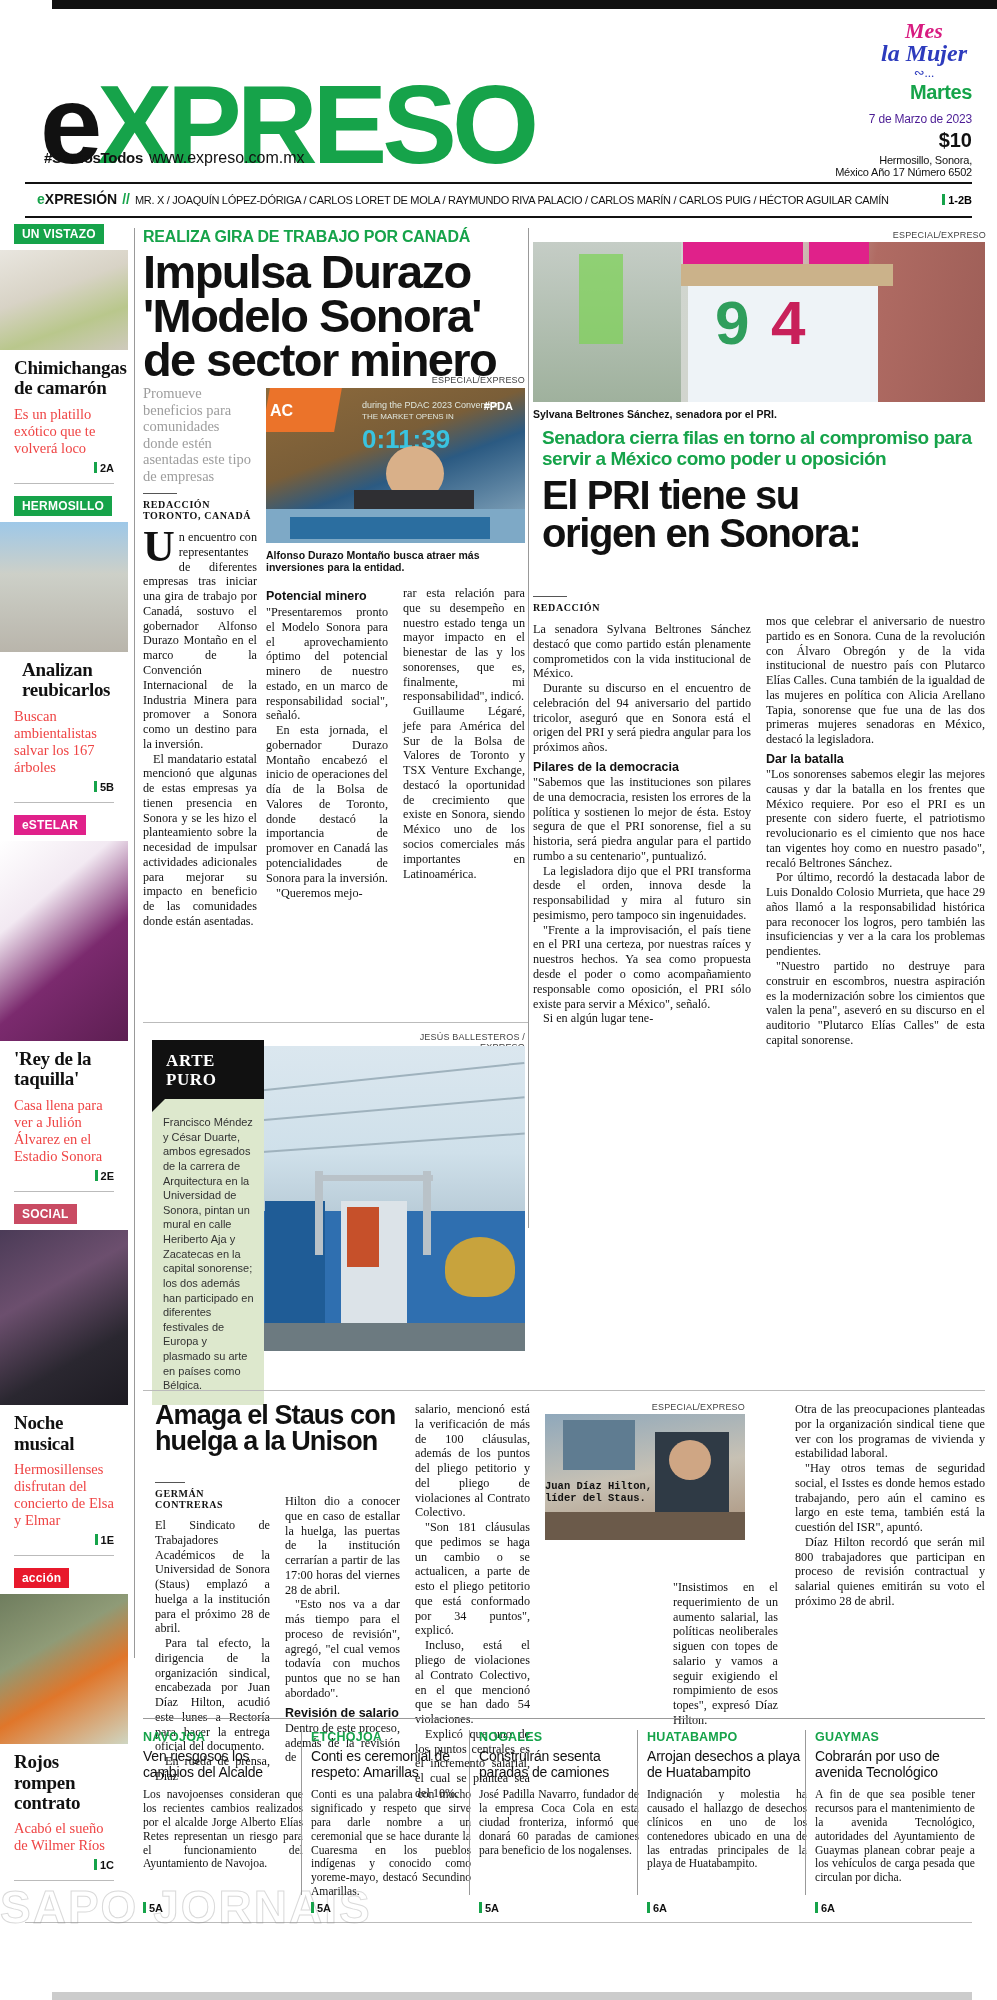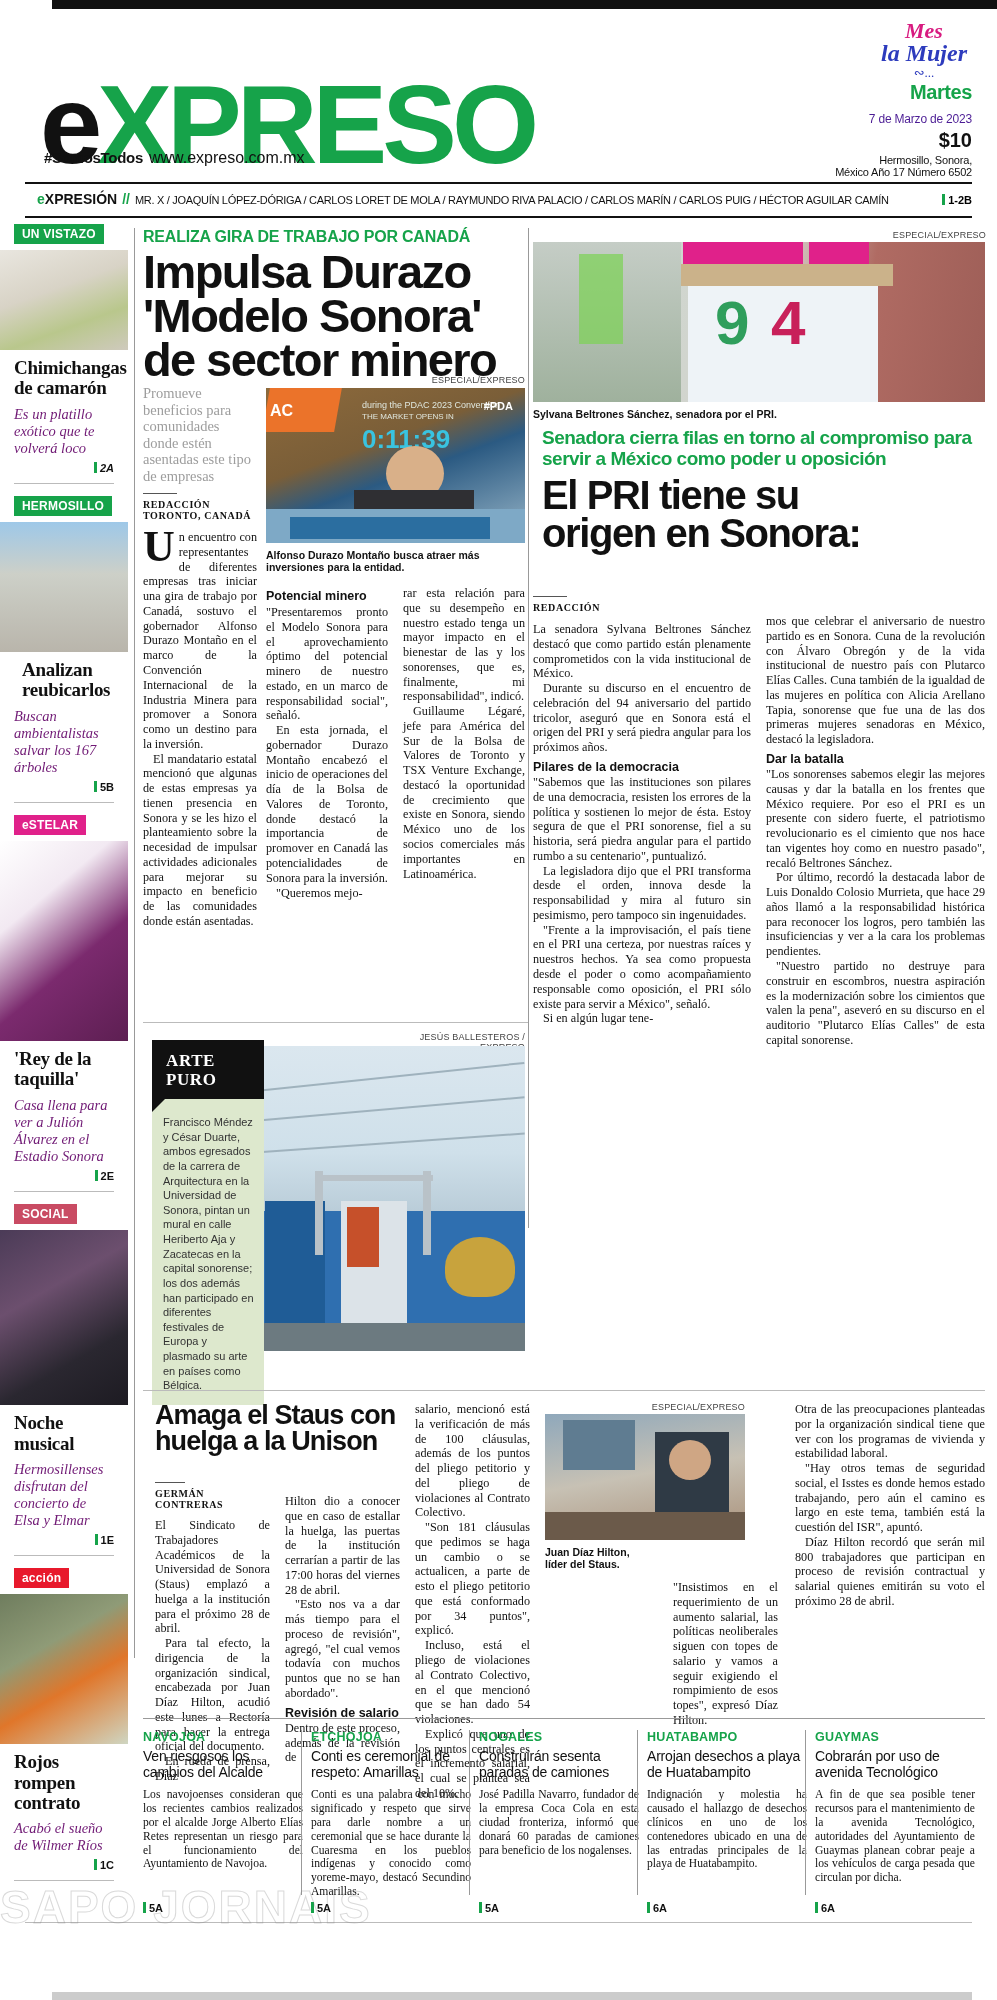"Es un platillo exótico que" .side-d { color: #701a75 -> #ef4444; font-style: italic -> none }
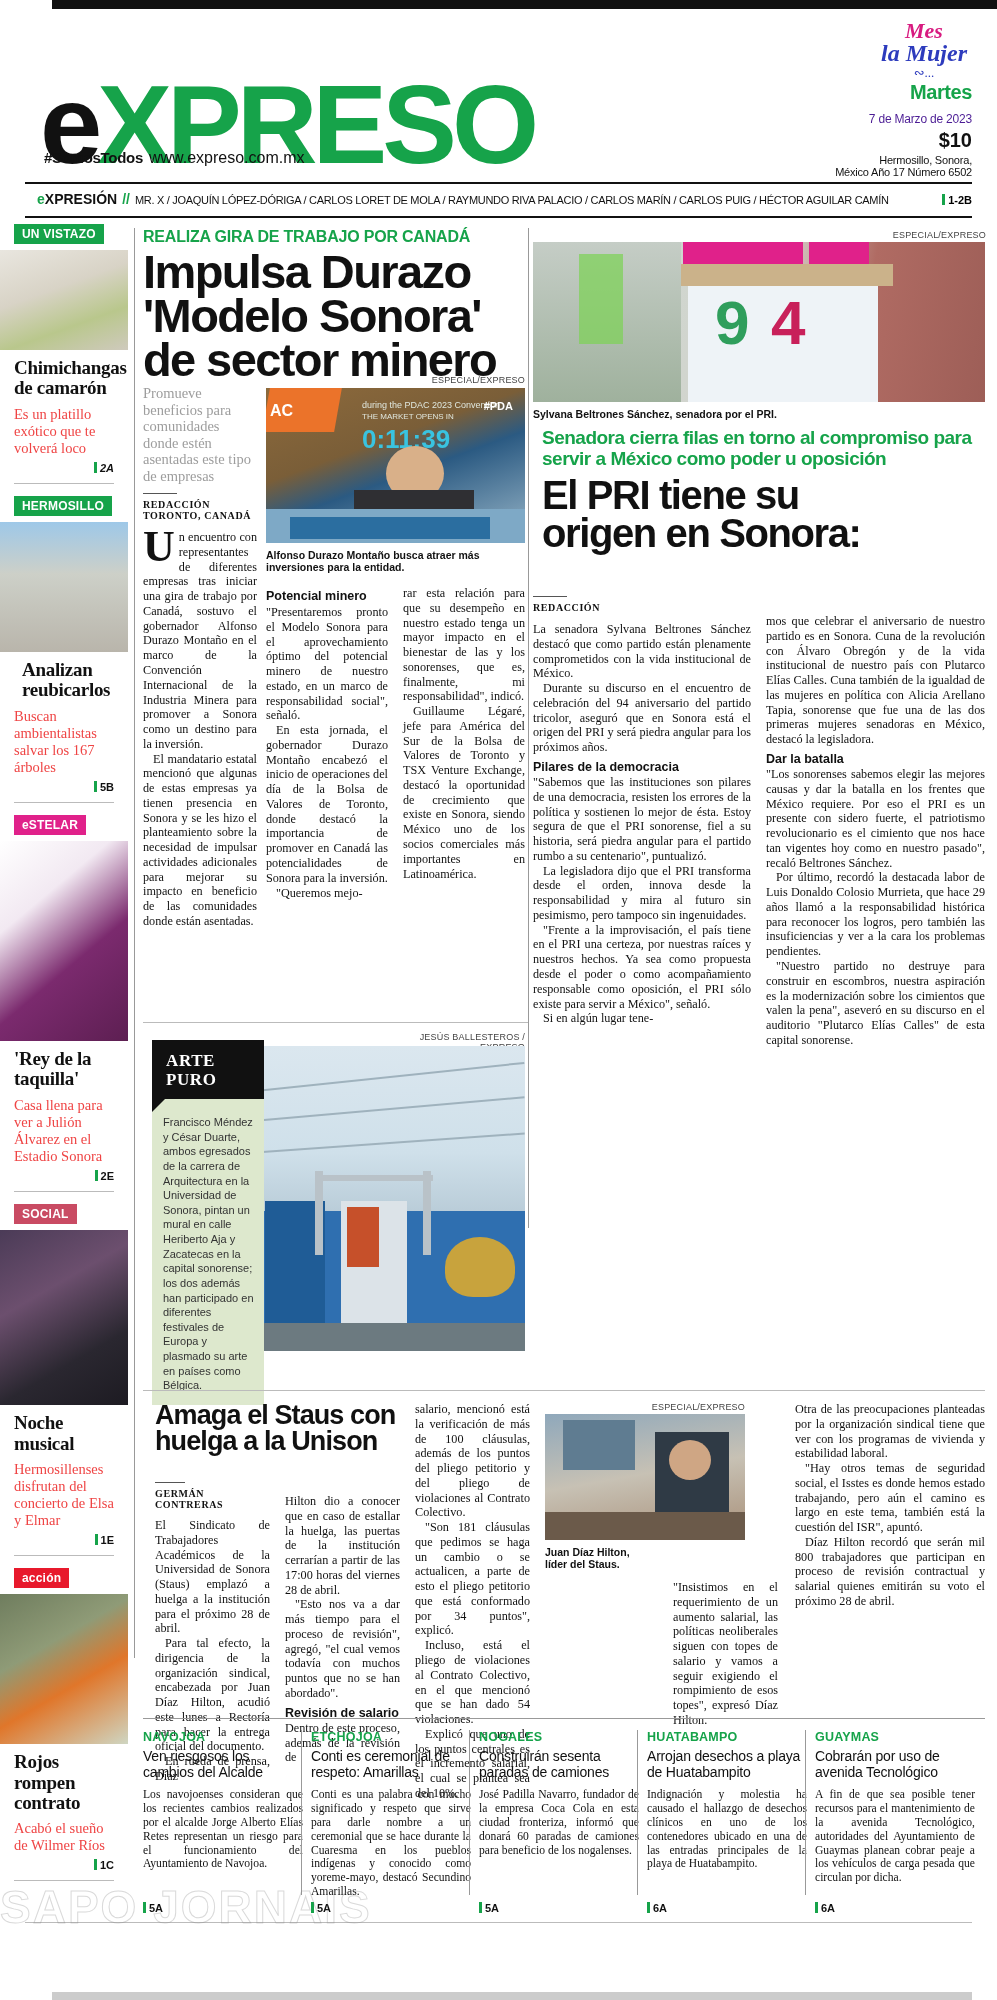"2A" div.pgref { font-style: italic -> none }
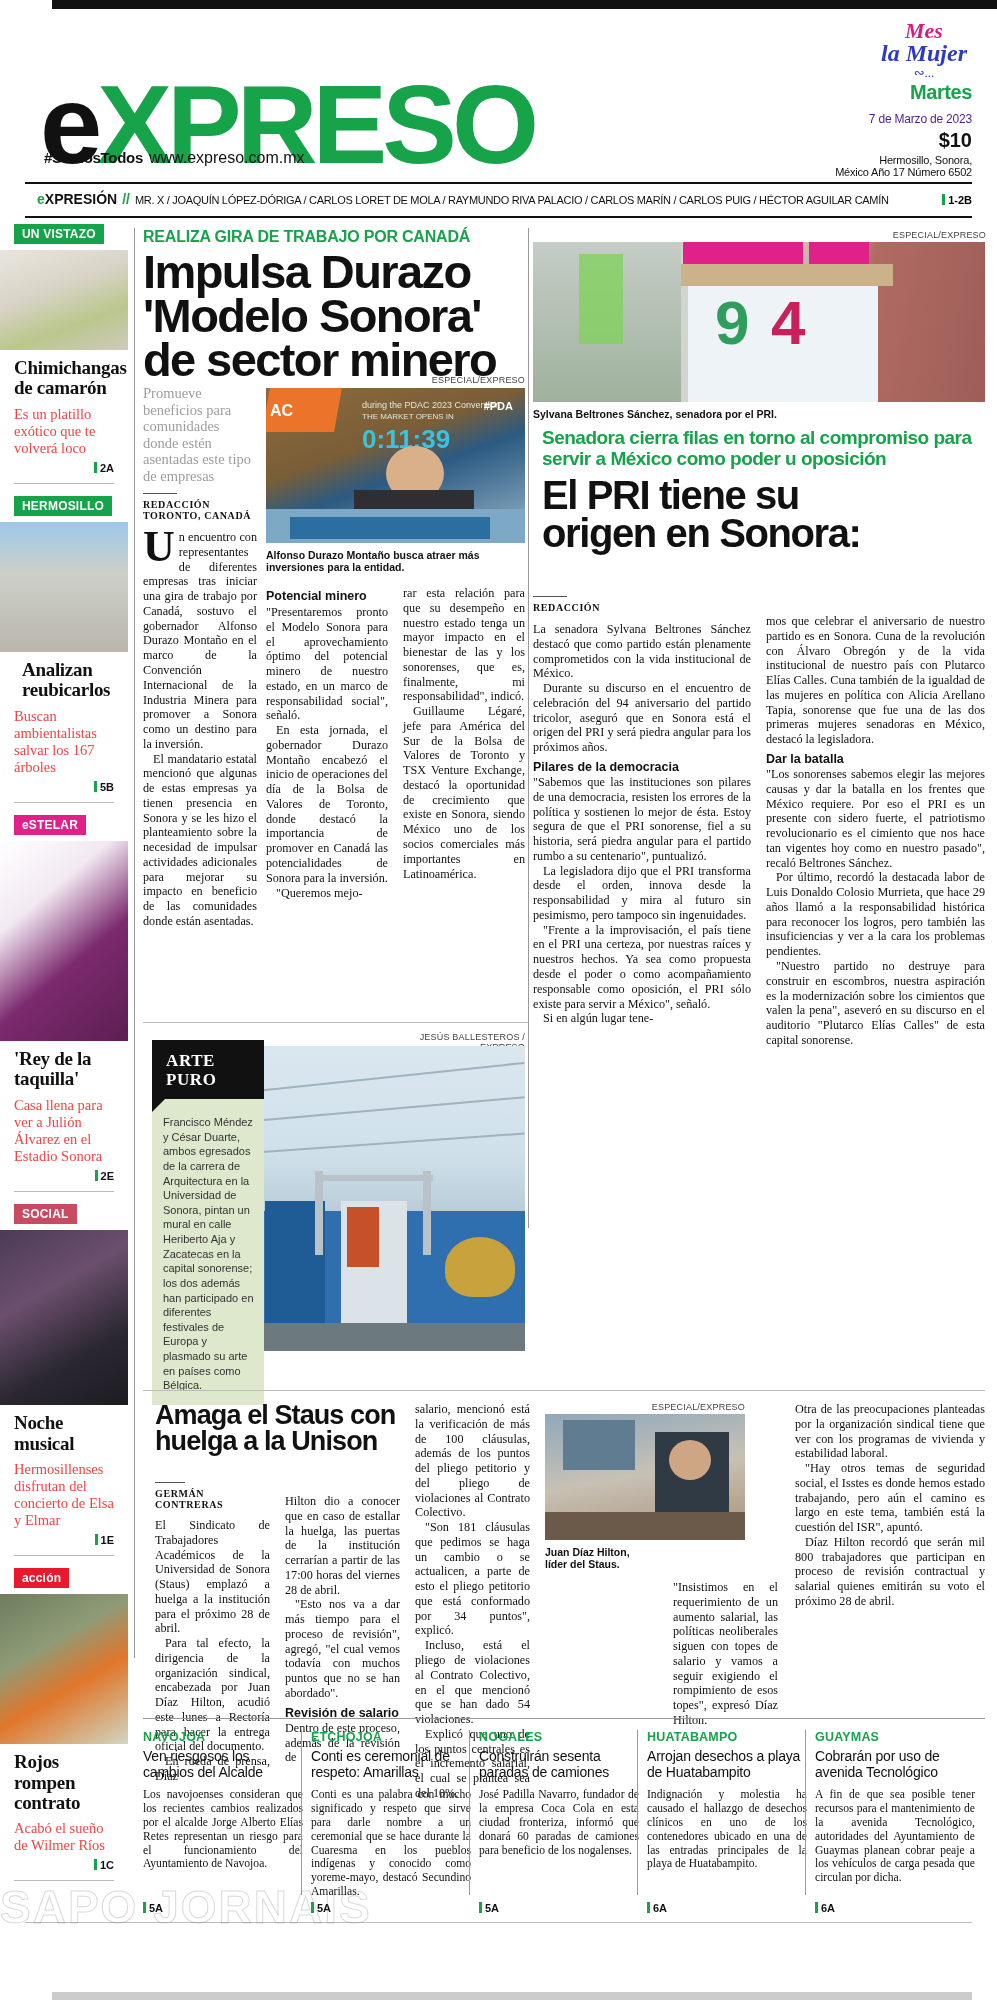"Juan Díaz Hilton, líder del" div.caption { font-family: none -> Liberation Mono, monospace; top: 1546px -> 1480px }
